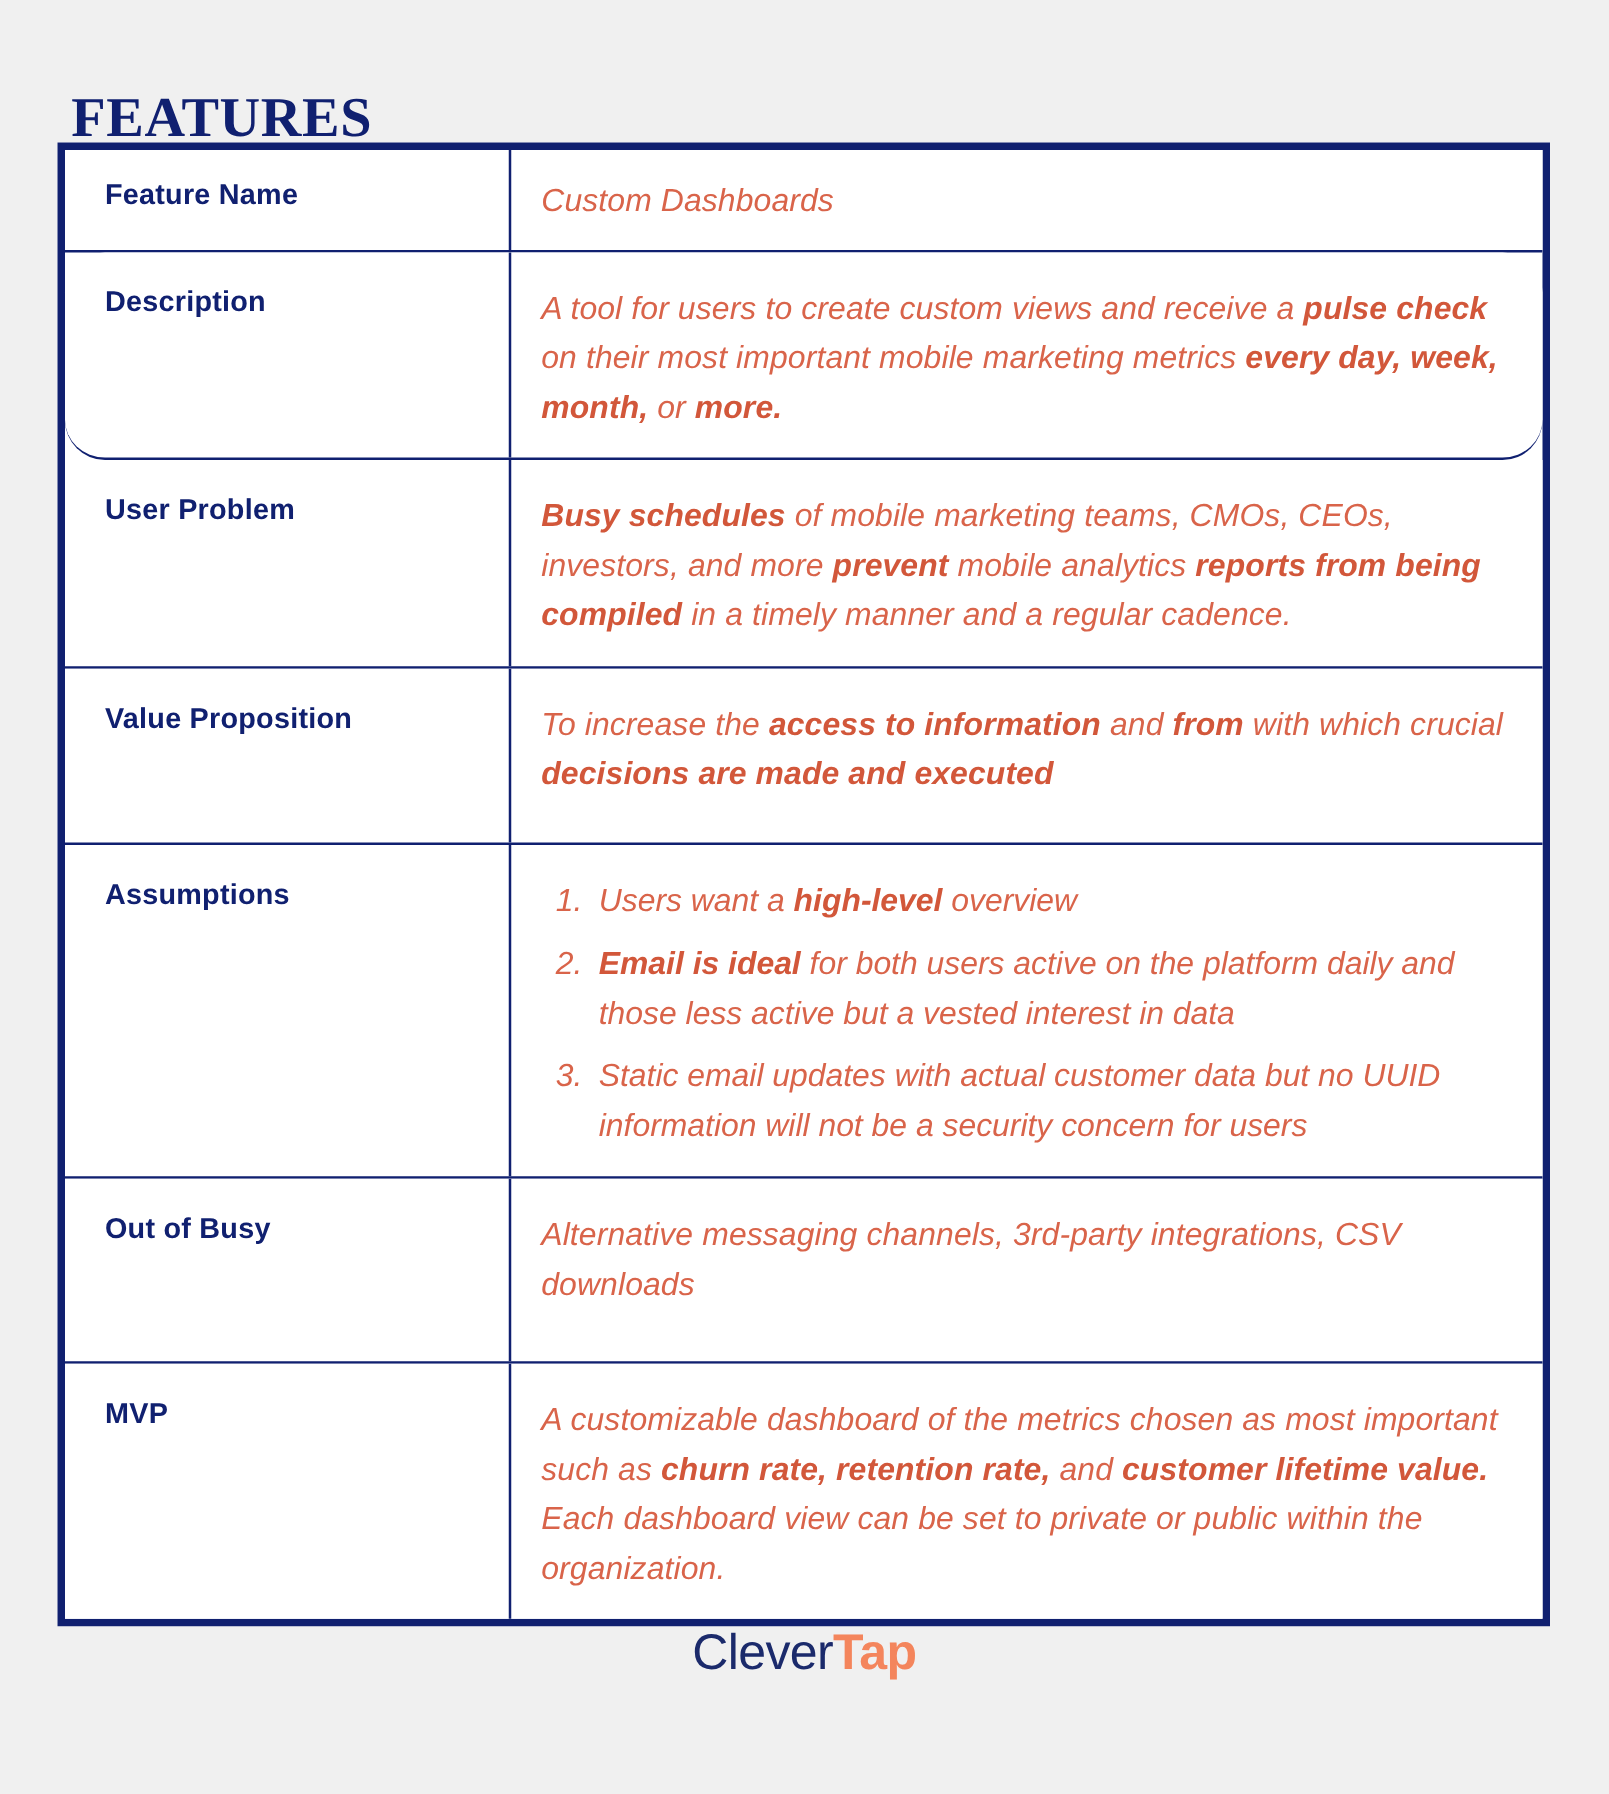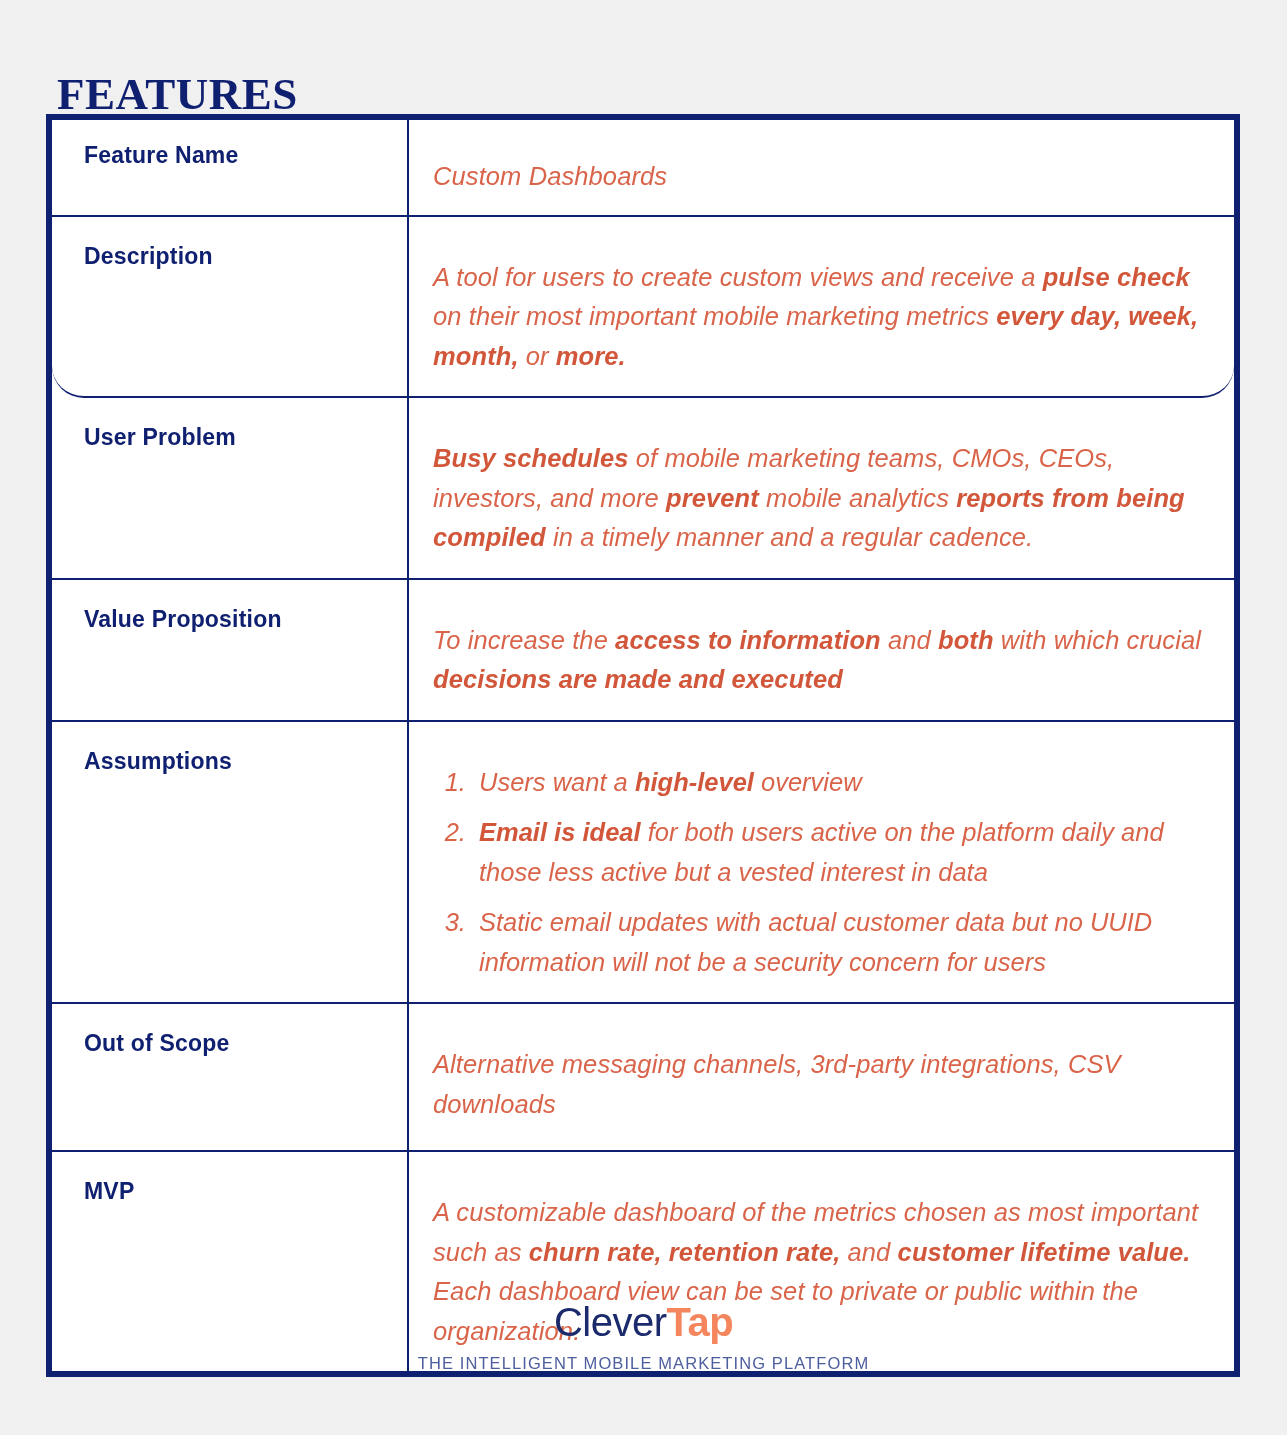"Custom Dashboards" .cell-value { margin-top: 15px -> none }
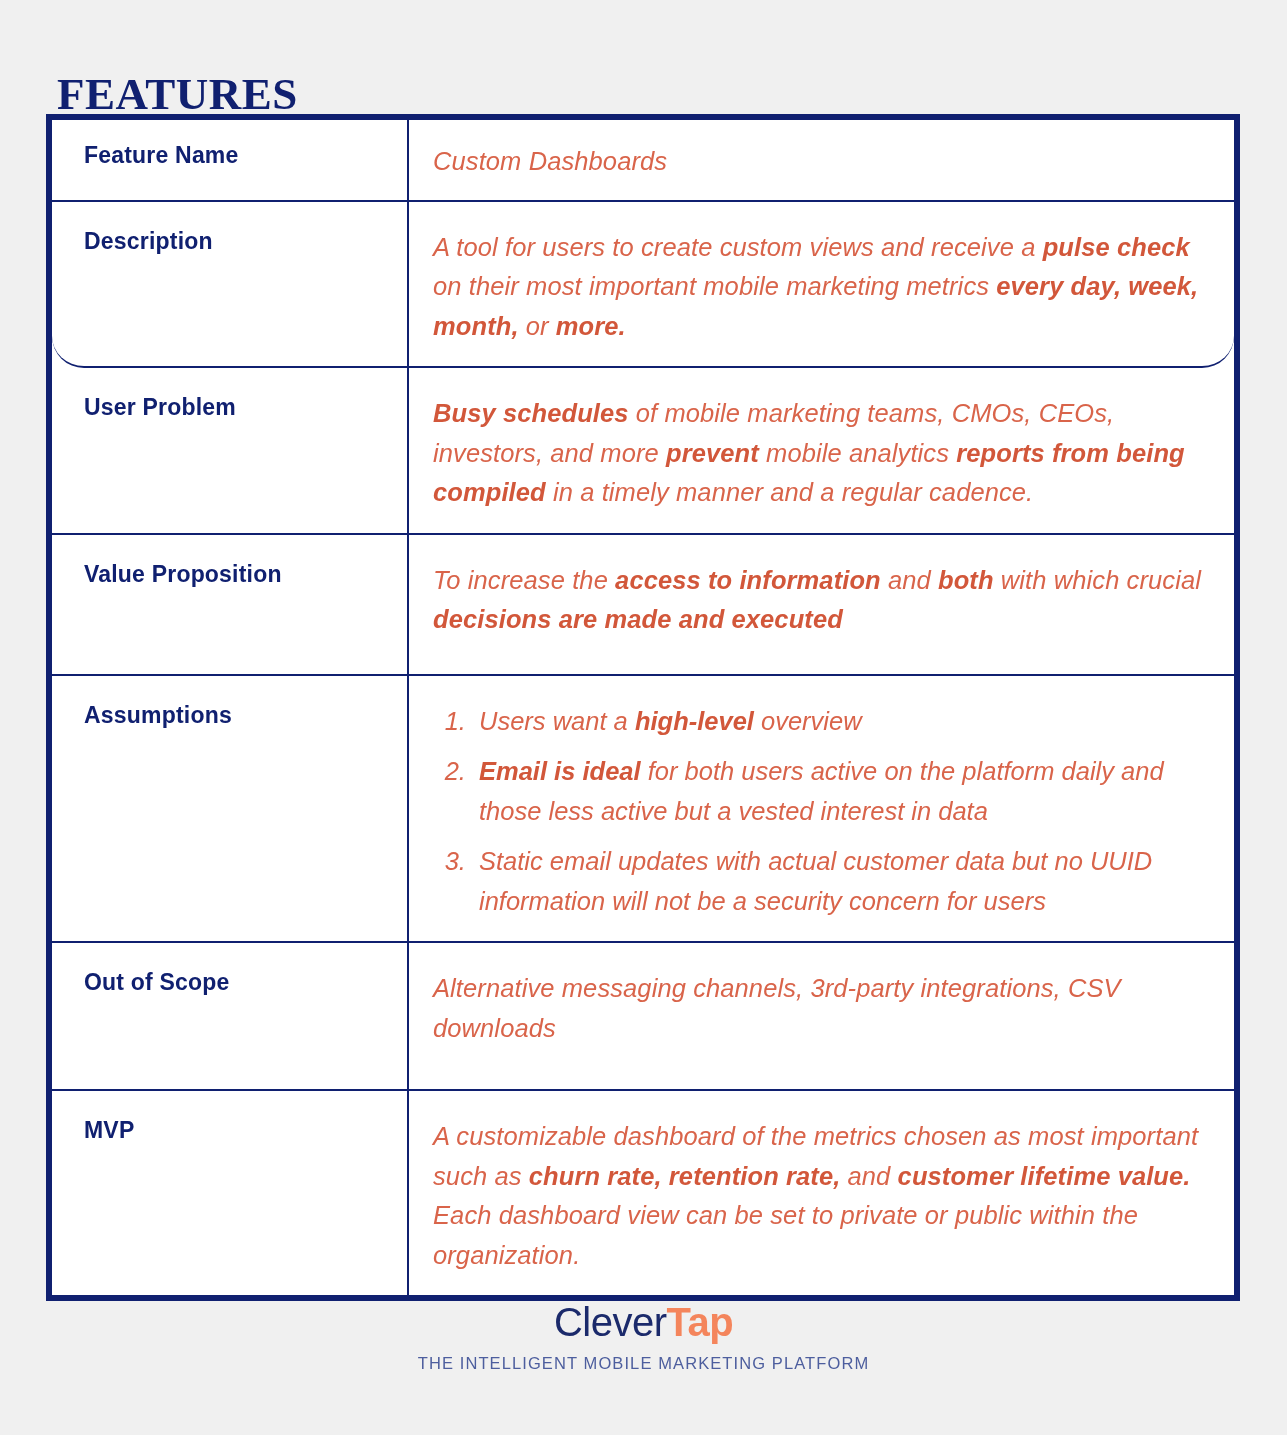"both" b { text: both -> from }
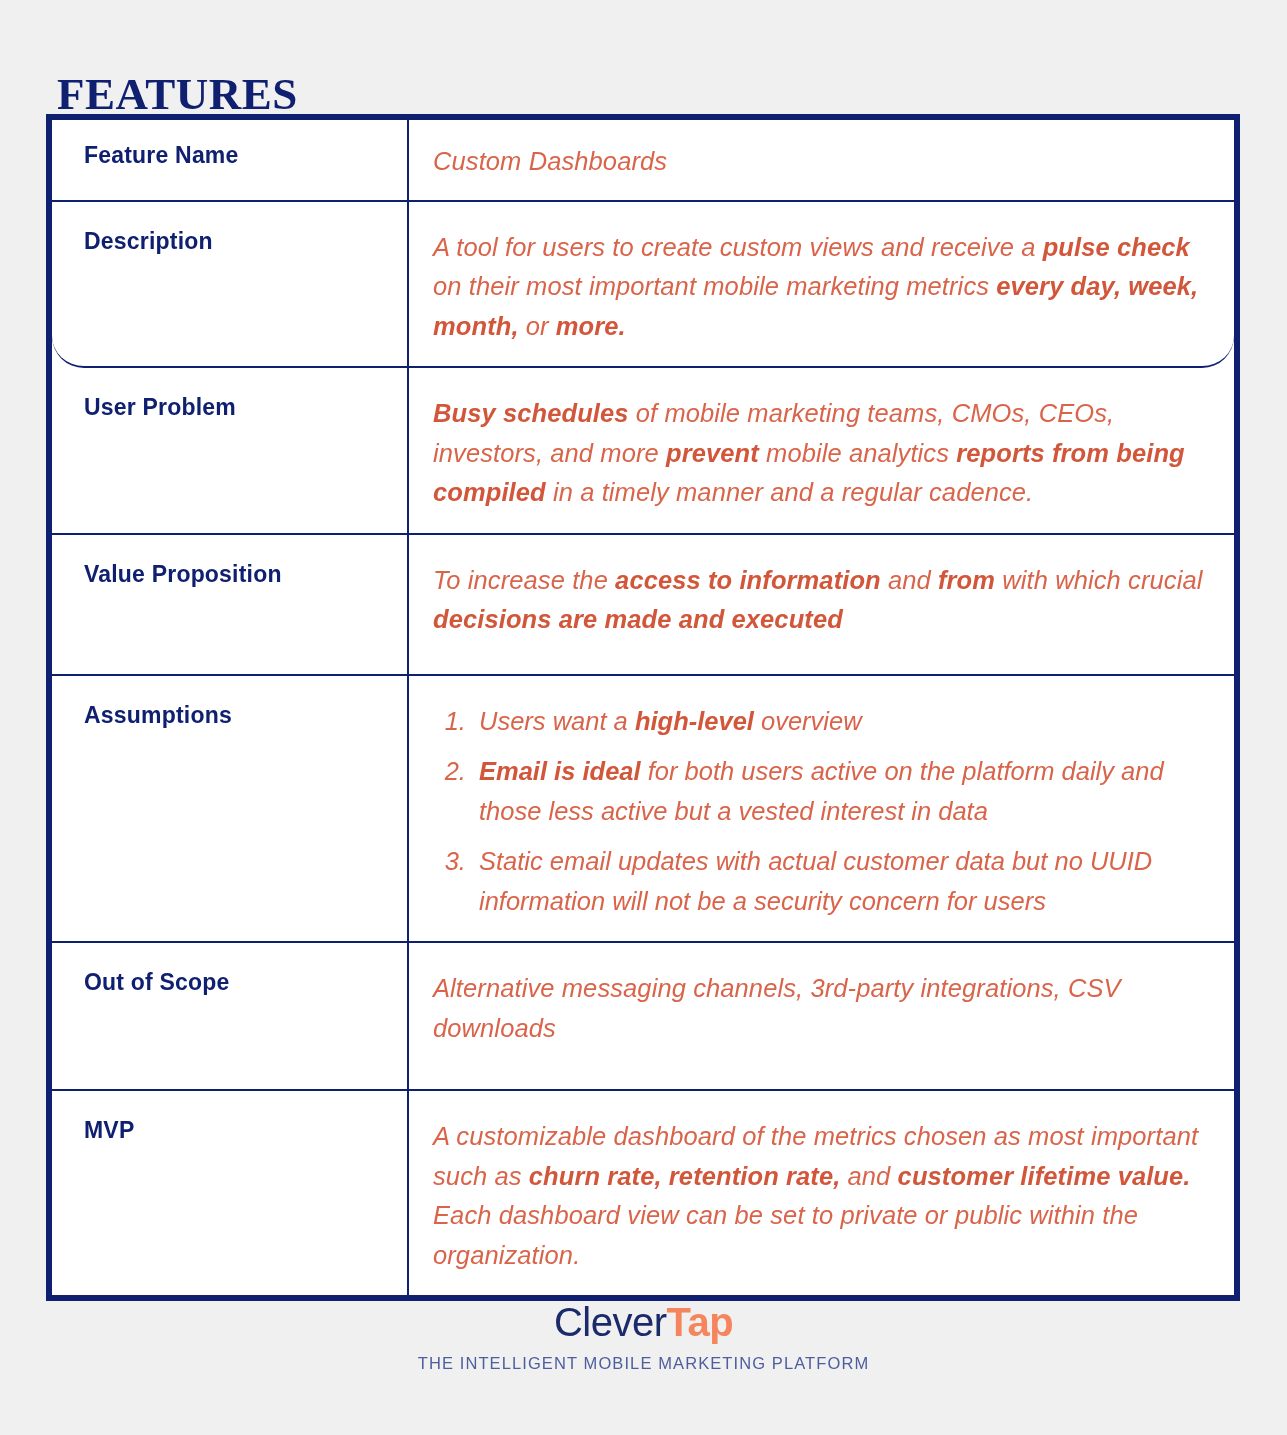"Out of Scope" div.label-text { text: Scope -> Busy }
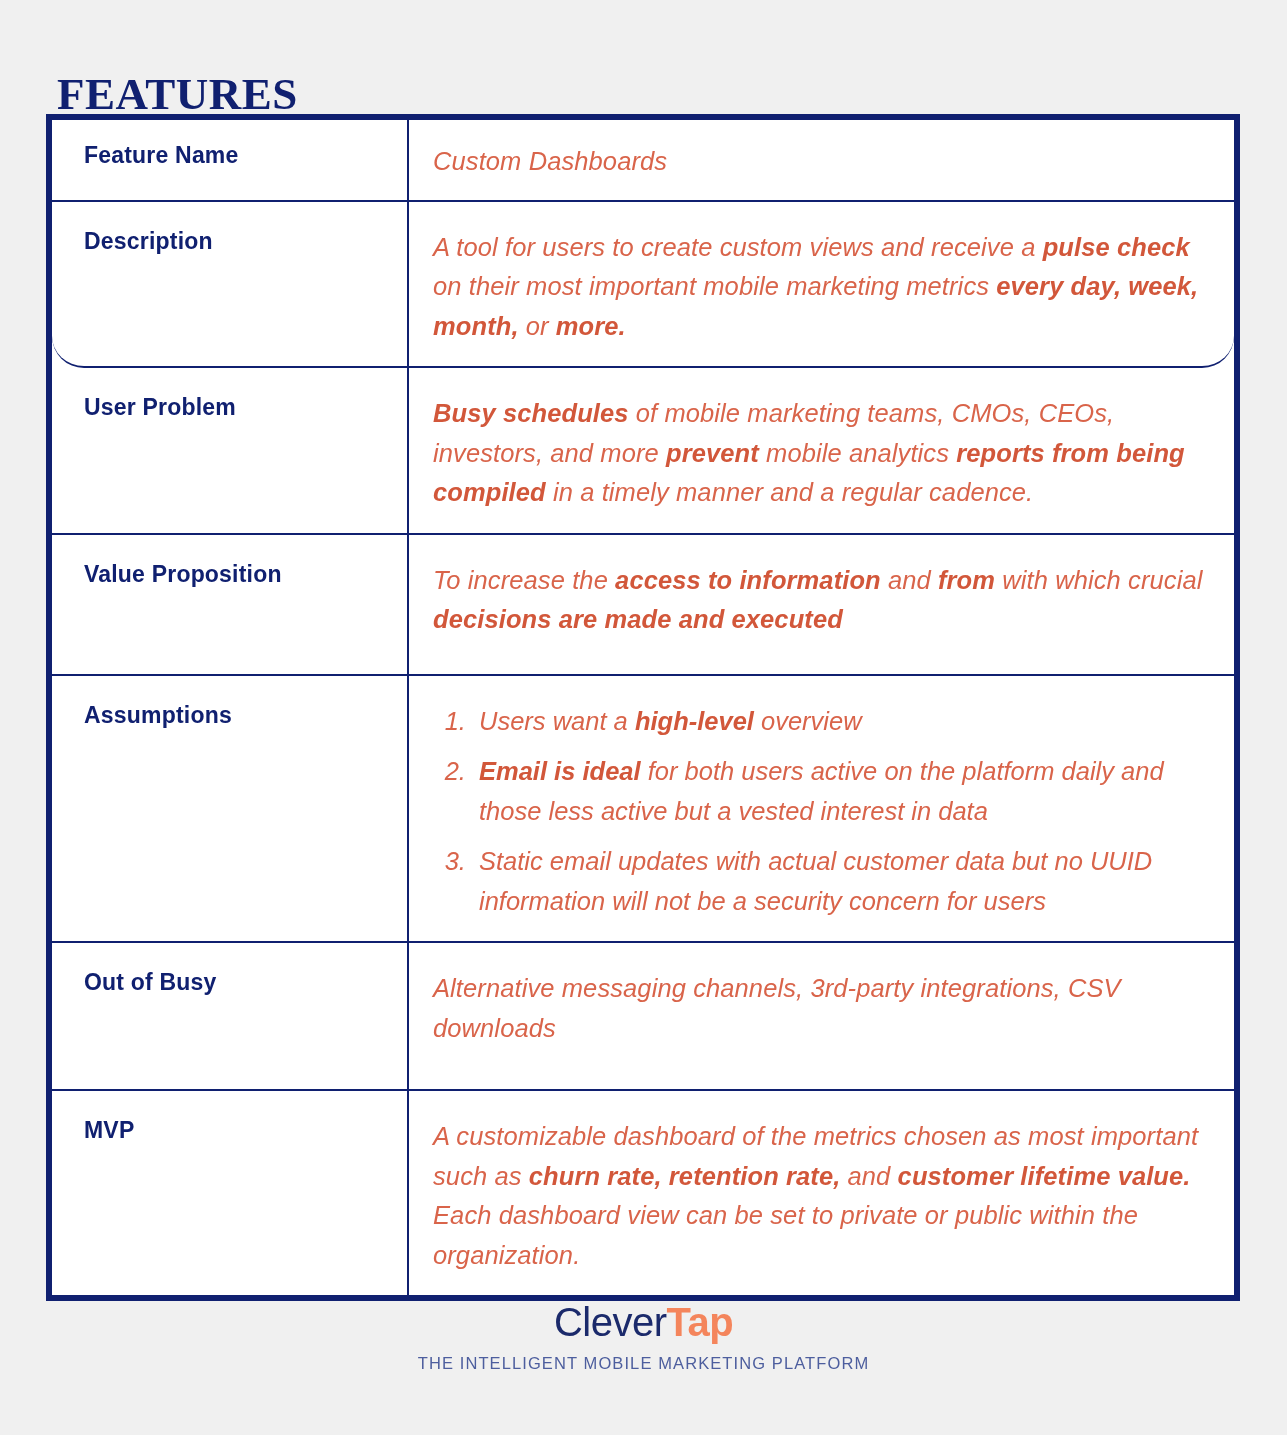"THE INTELLIGENT MOBILE MARKETING" div.tagline { html: <div>THE INTELLIGENT MOBILE MARKETING PLATFORM</div> -> none }
